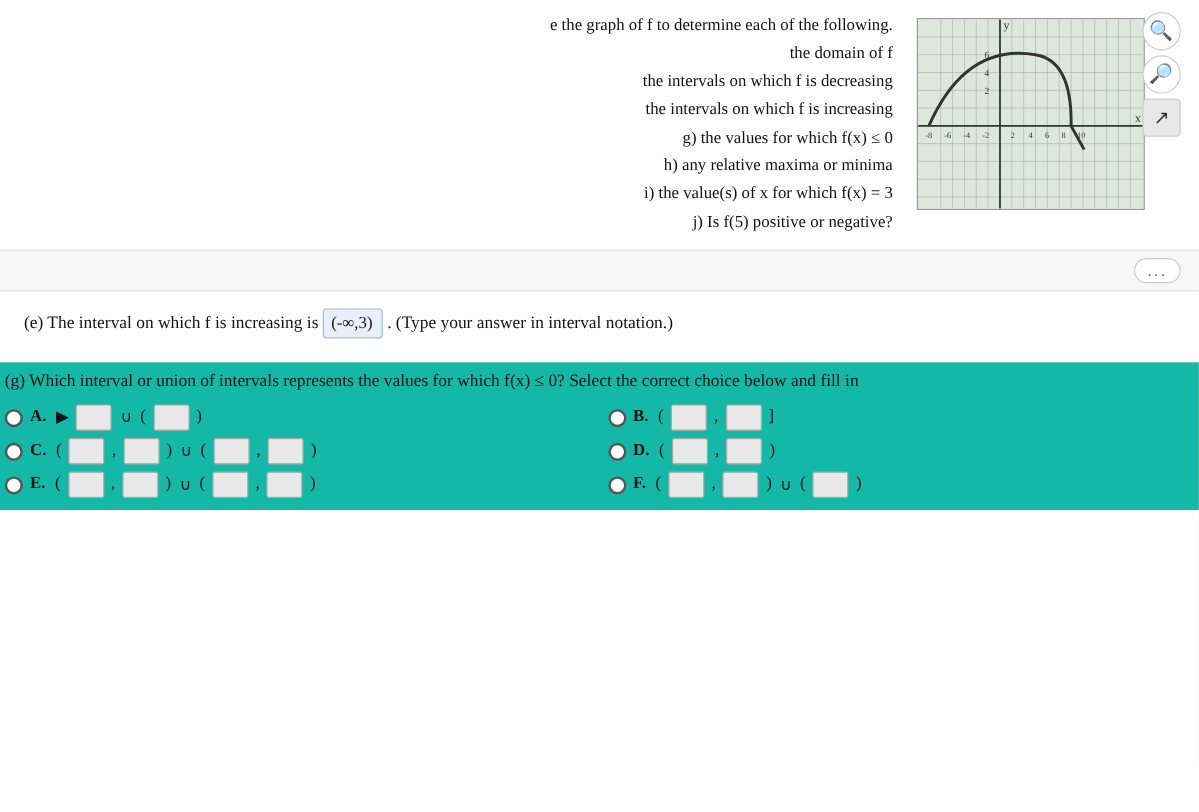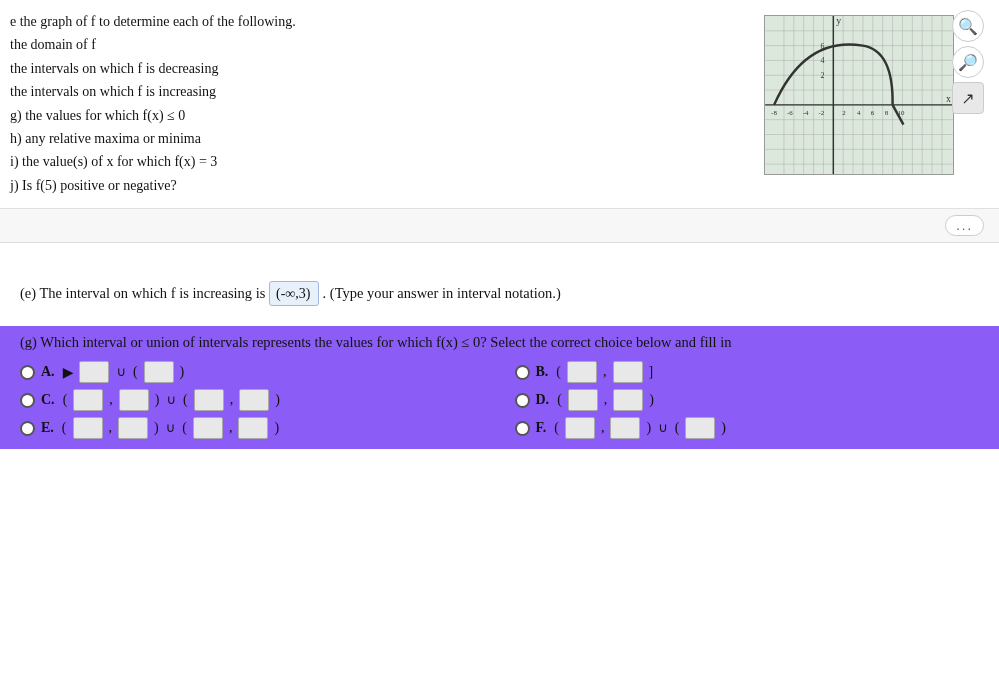"e the graph of f" .top-section { text-align: none -> right }
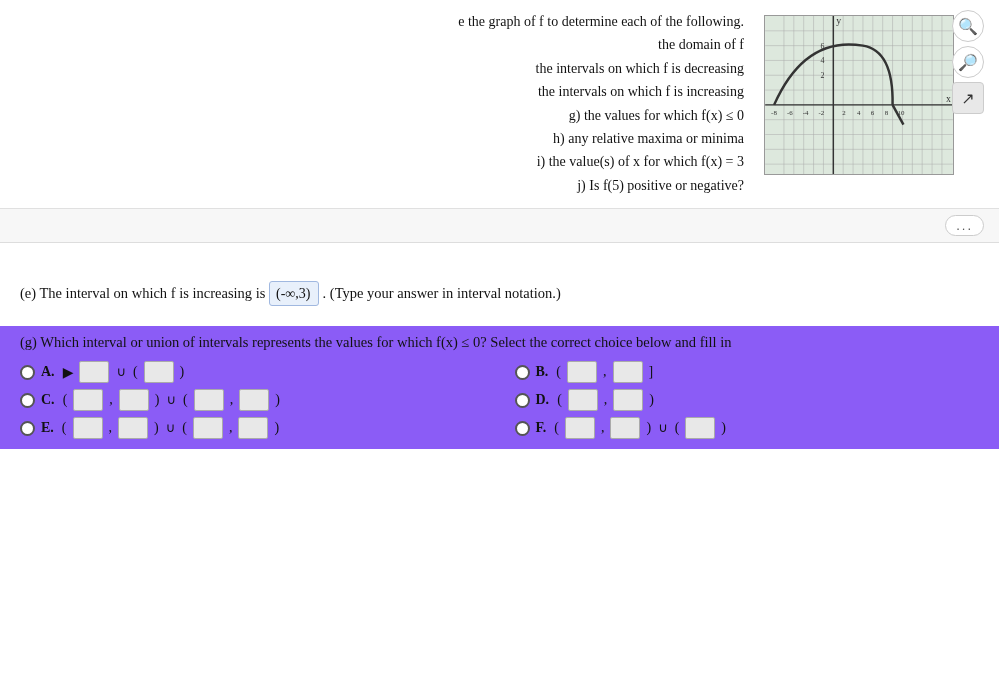"(e) The interval on which" .answer-row { margin-top: 24px -> none }
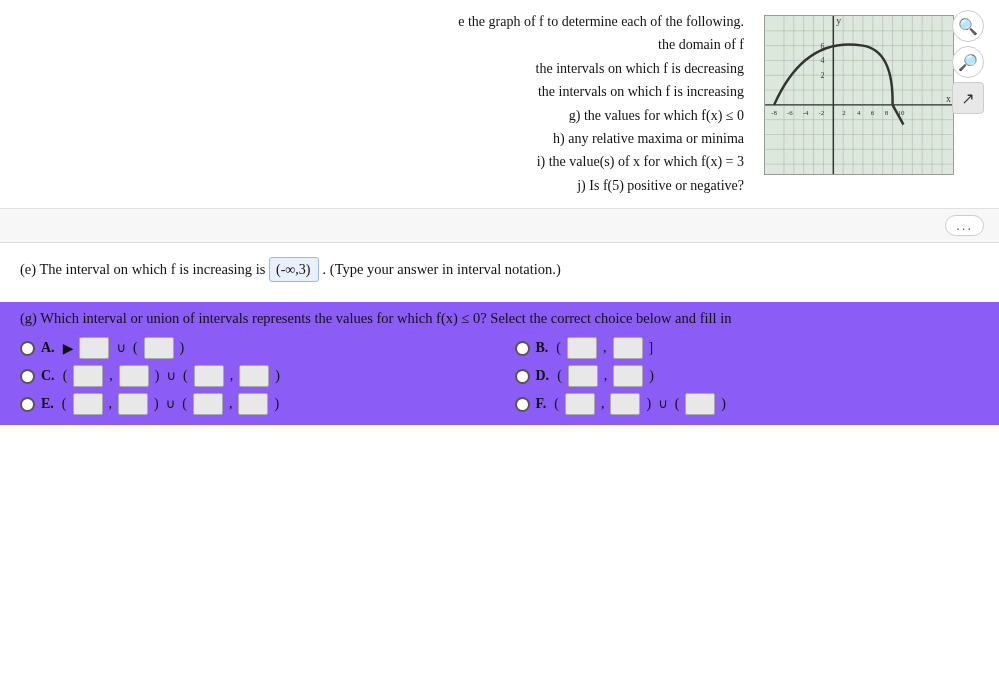"(g) Which interval or union" .choices-section { background: #8b5cf6 -> #14b8a6; padding: 8px 20px 10px 20px -> 8px 20px 10px 4px }
